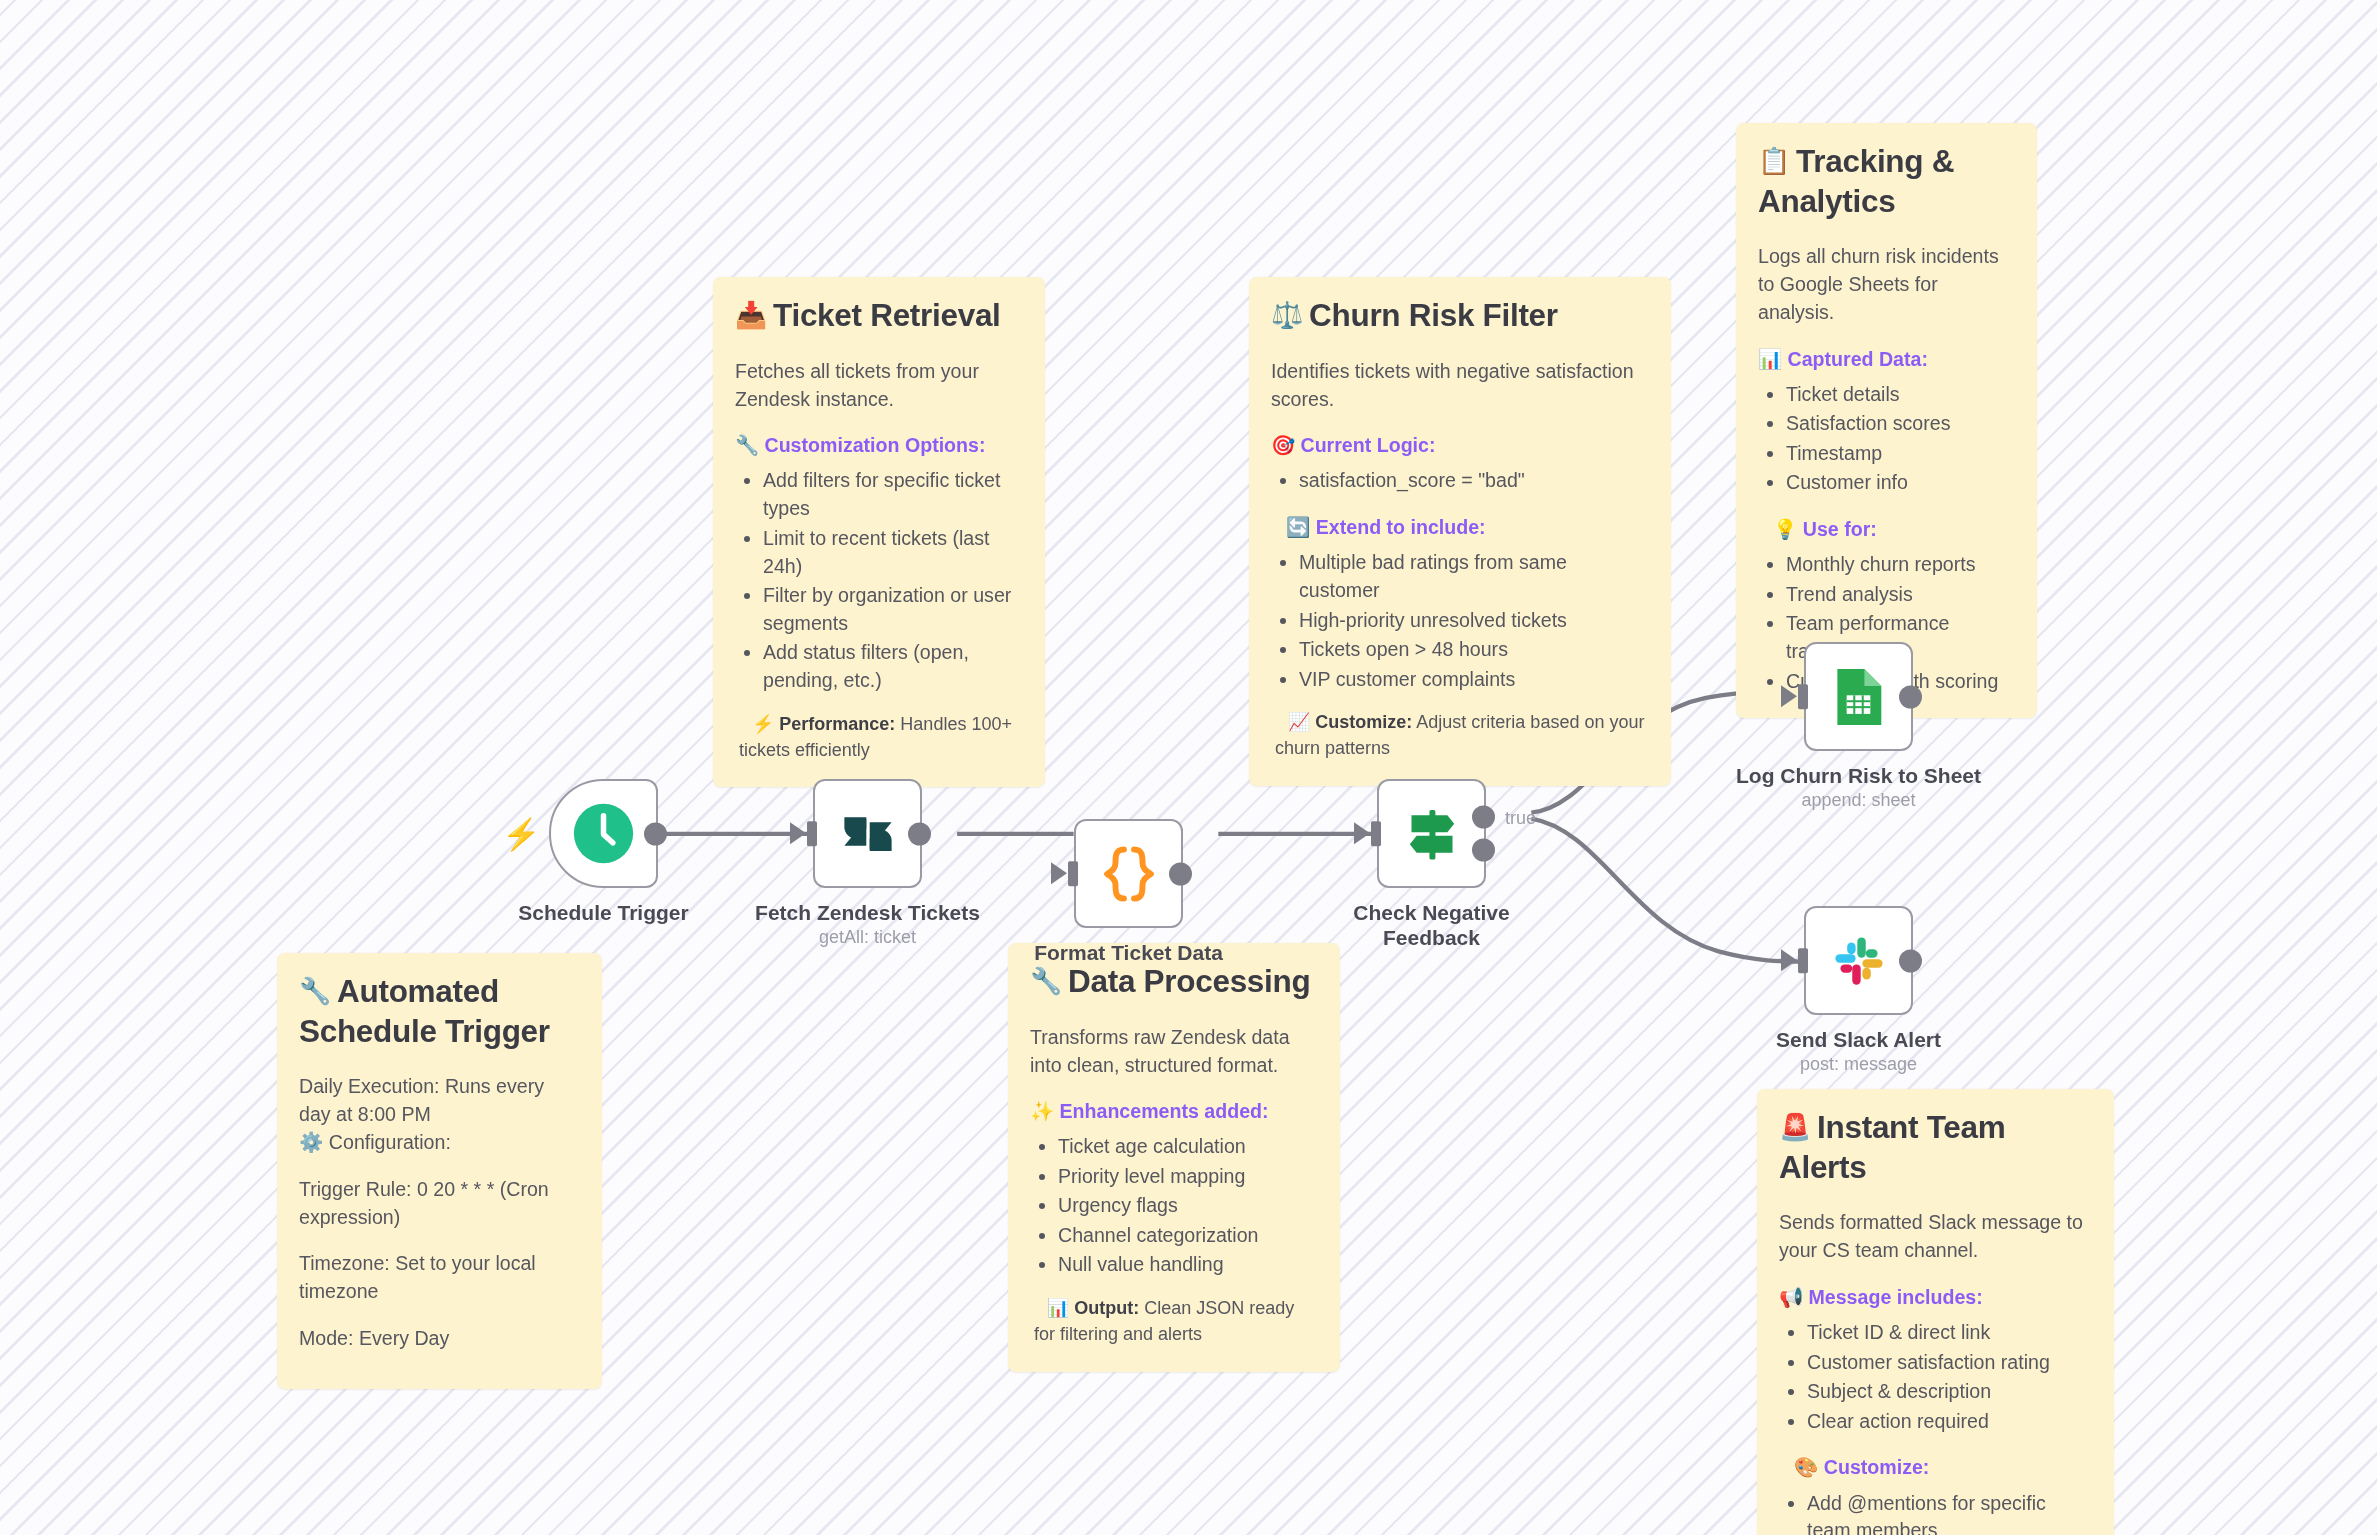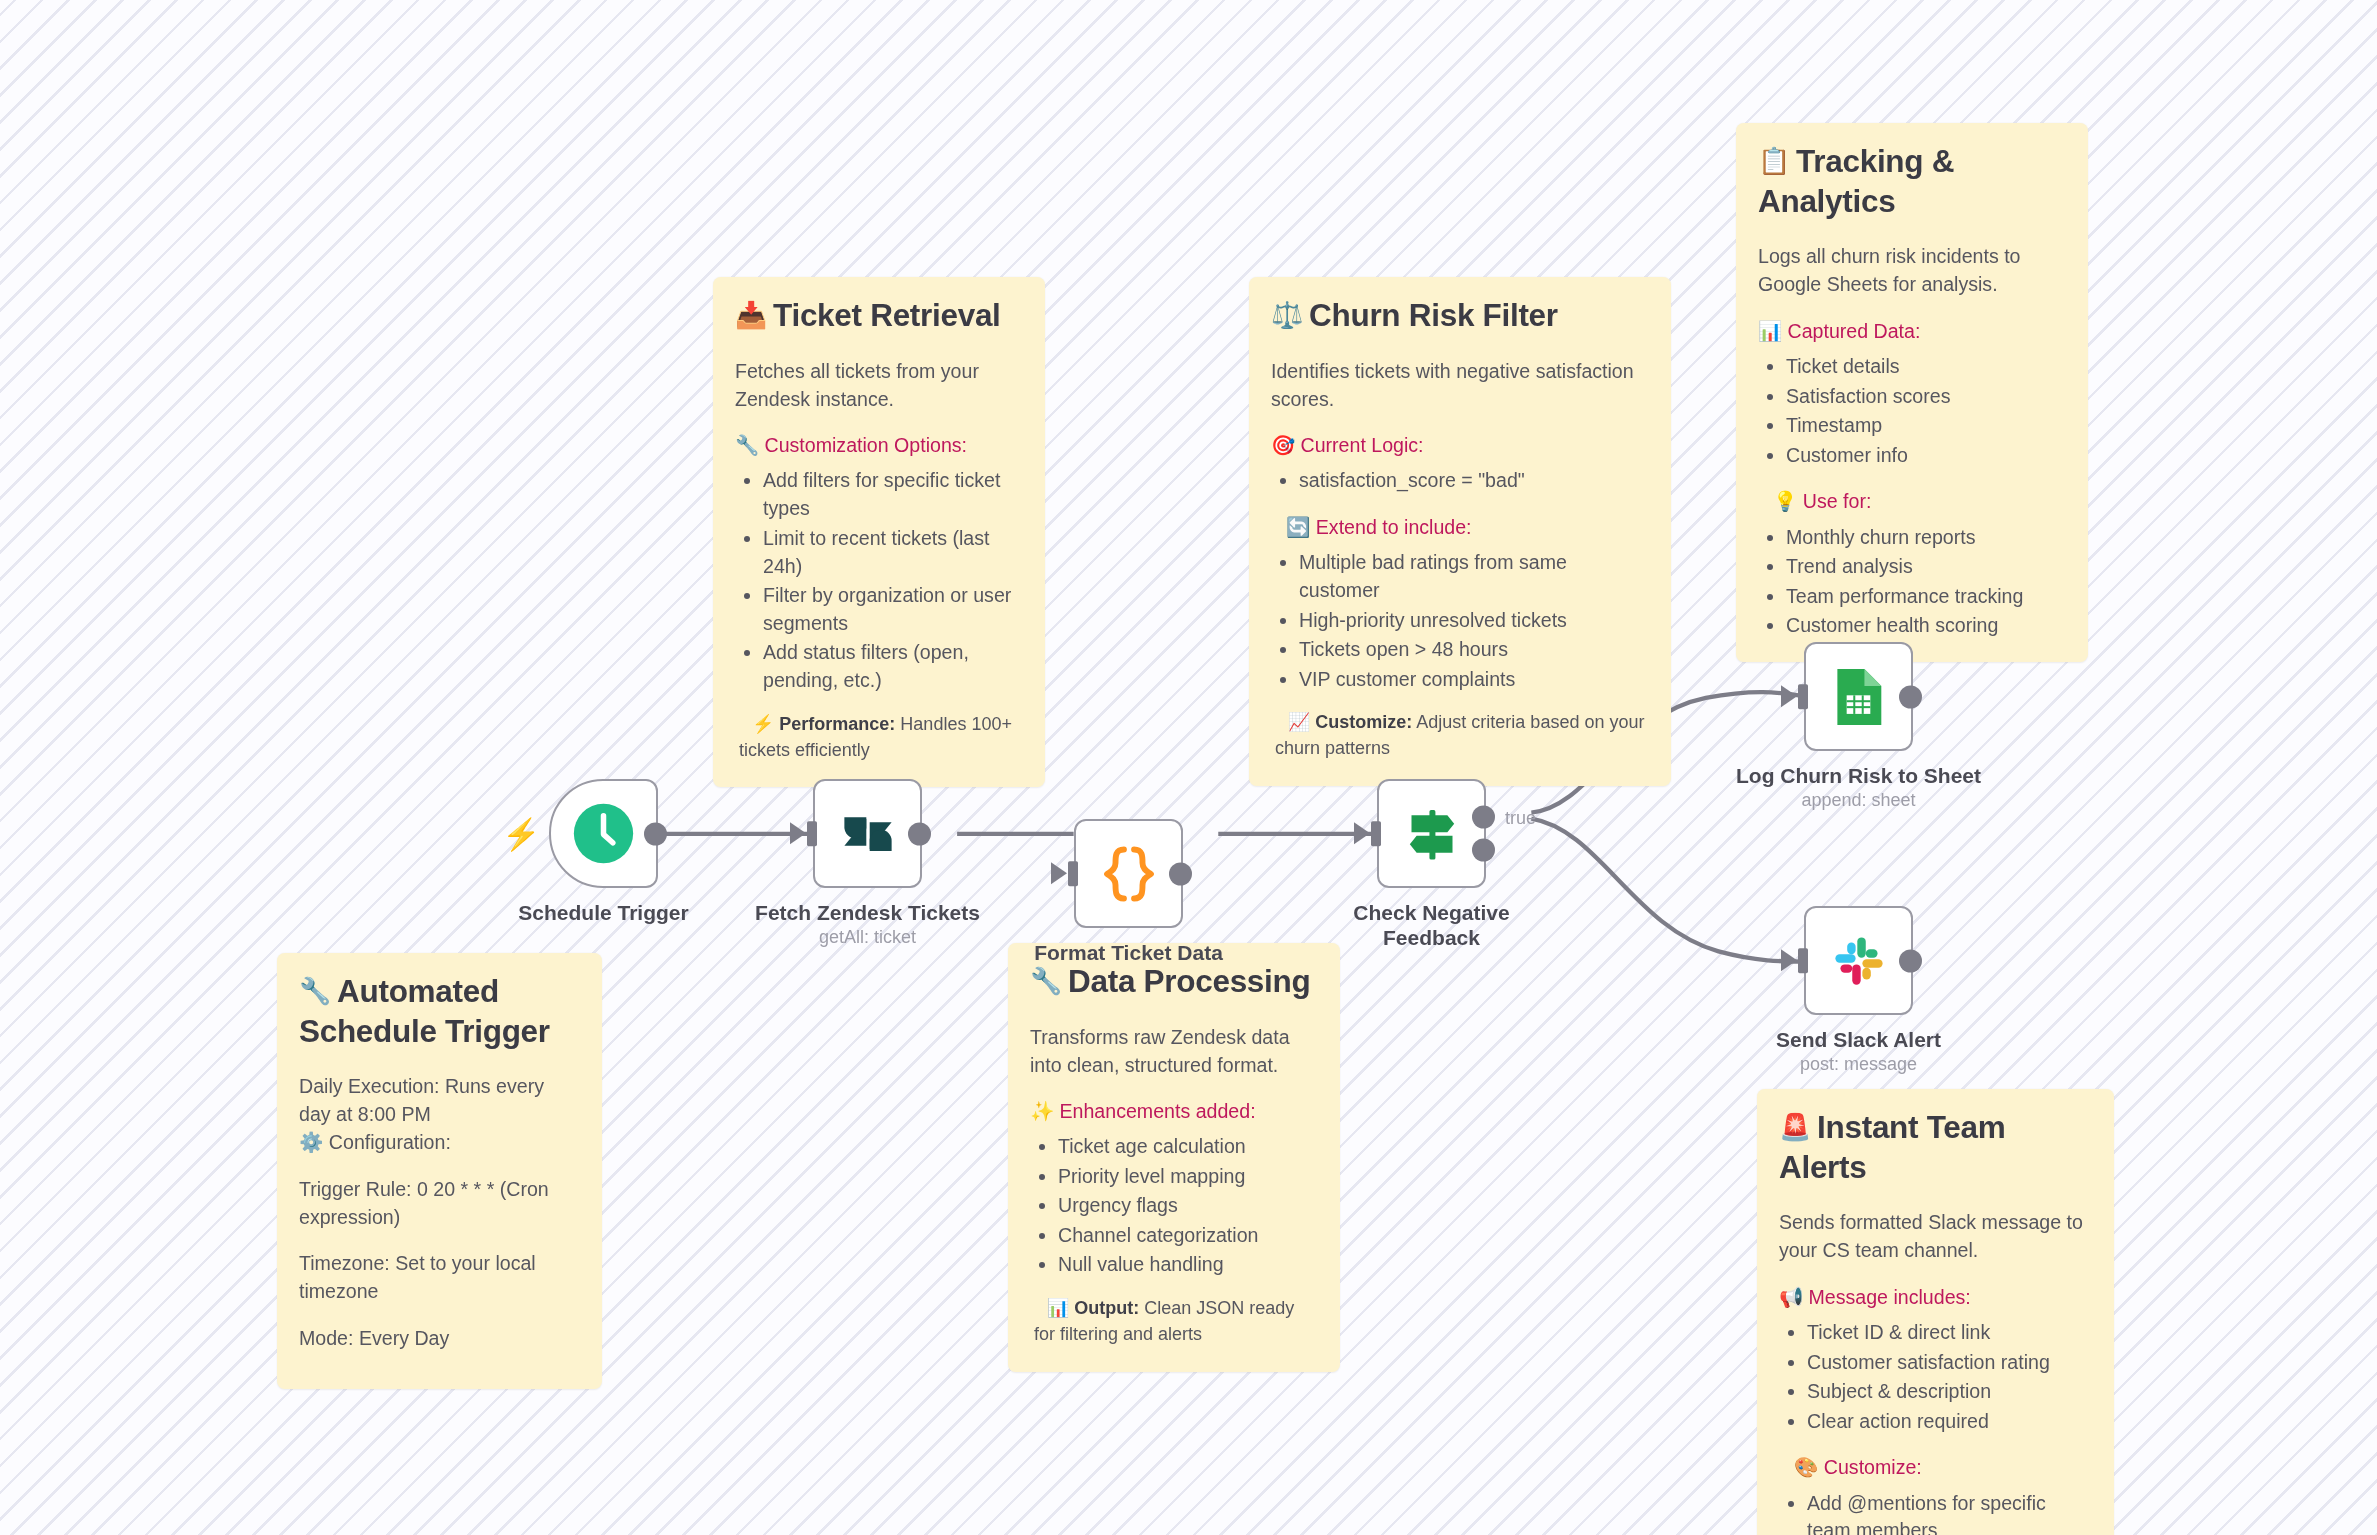"📋 Tracking & Analytics" div.sticky { width: 352px -> 301px }
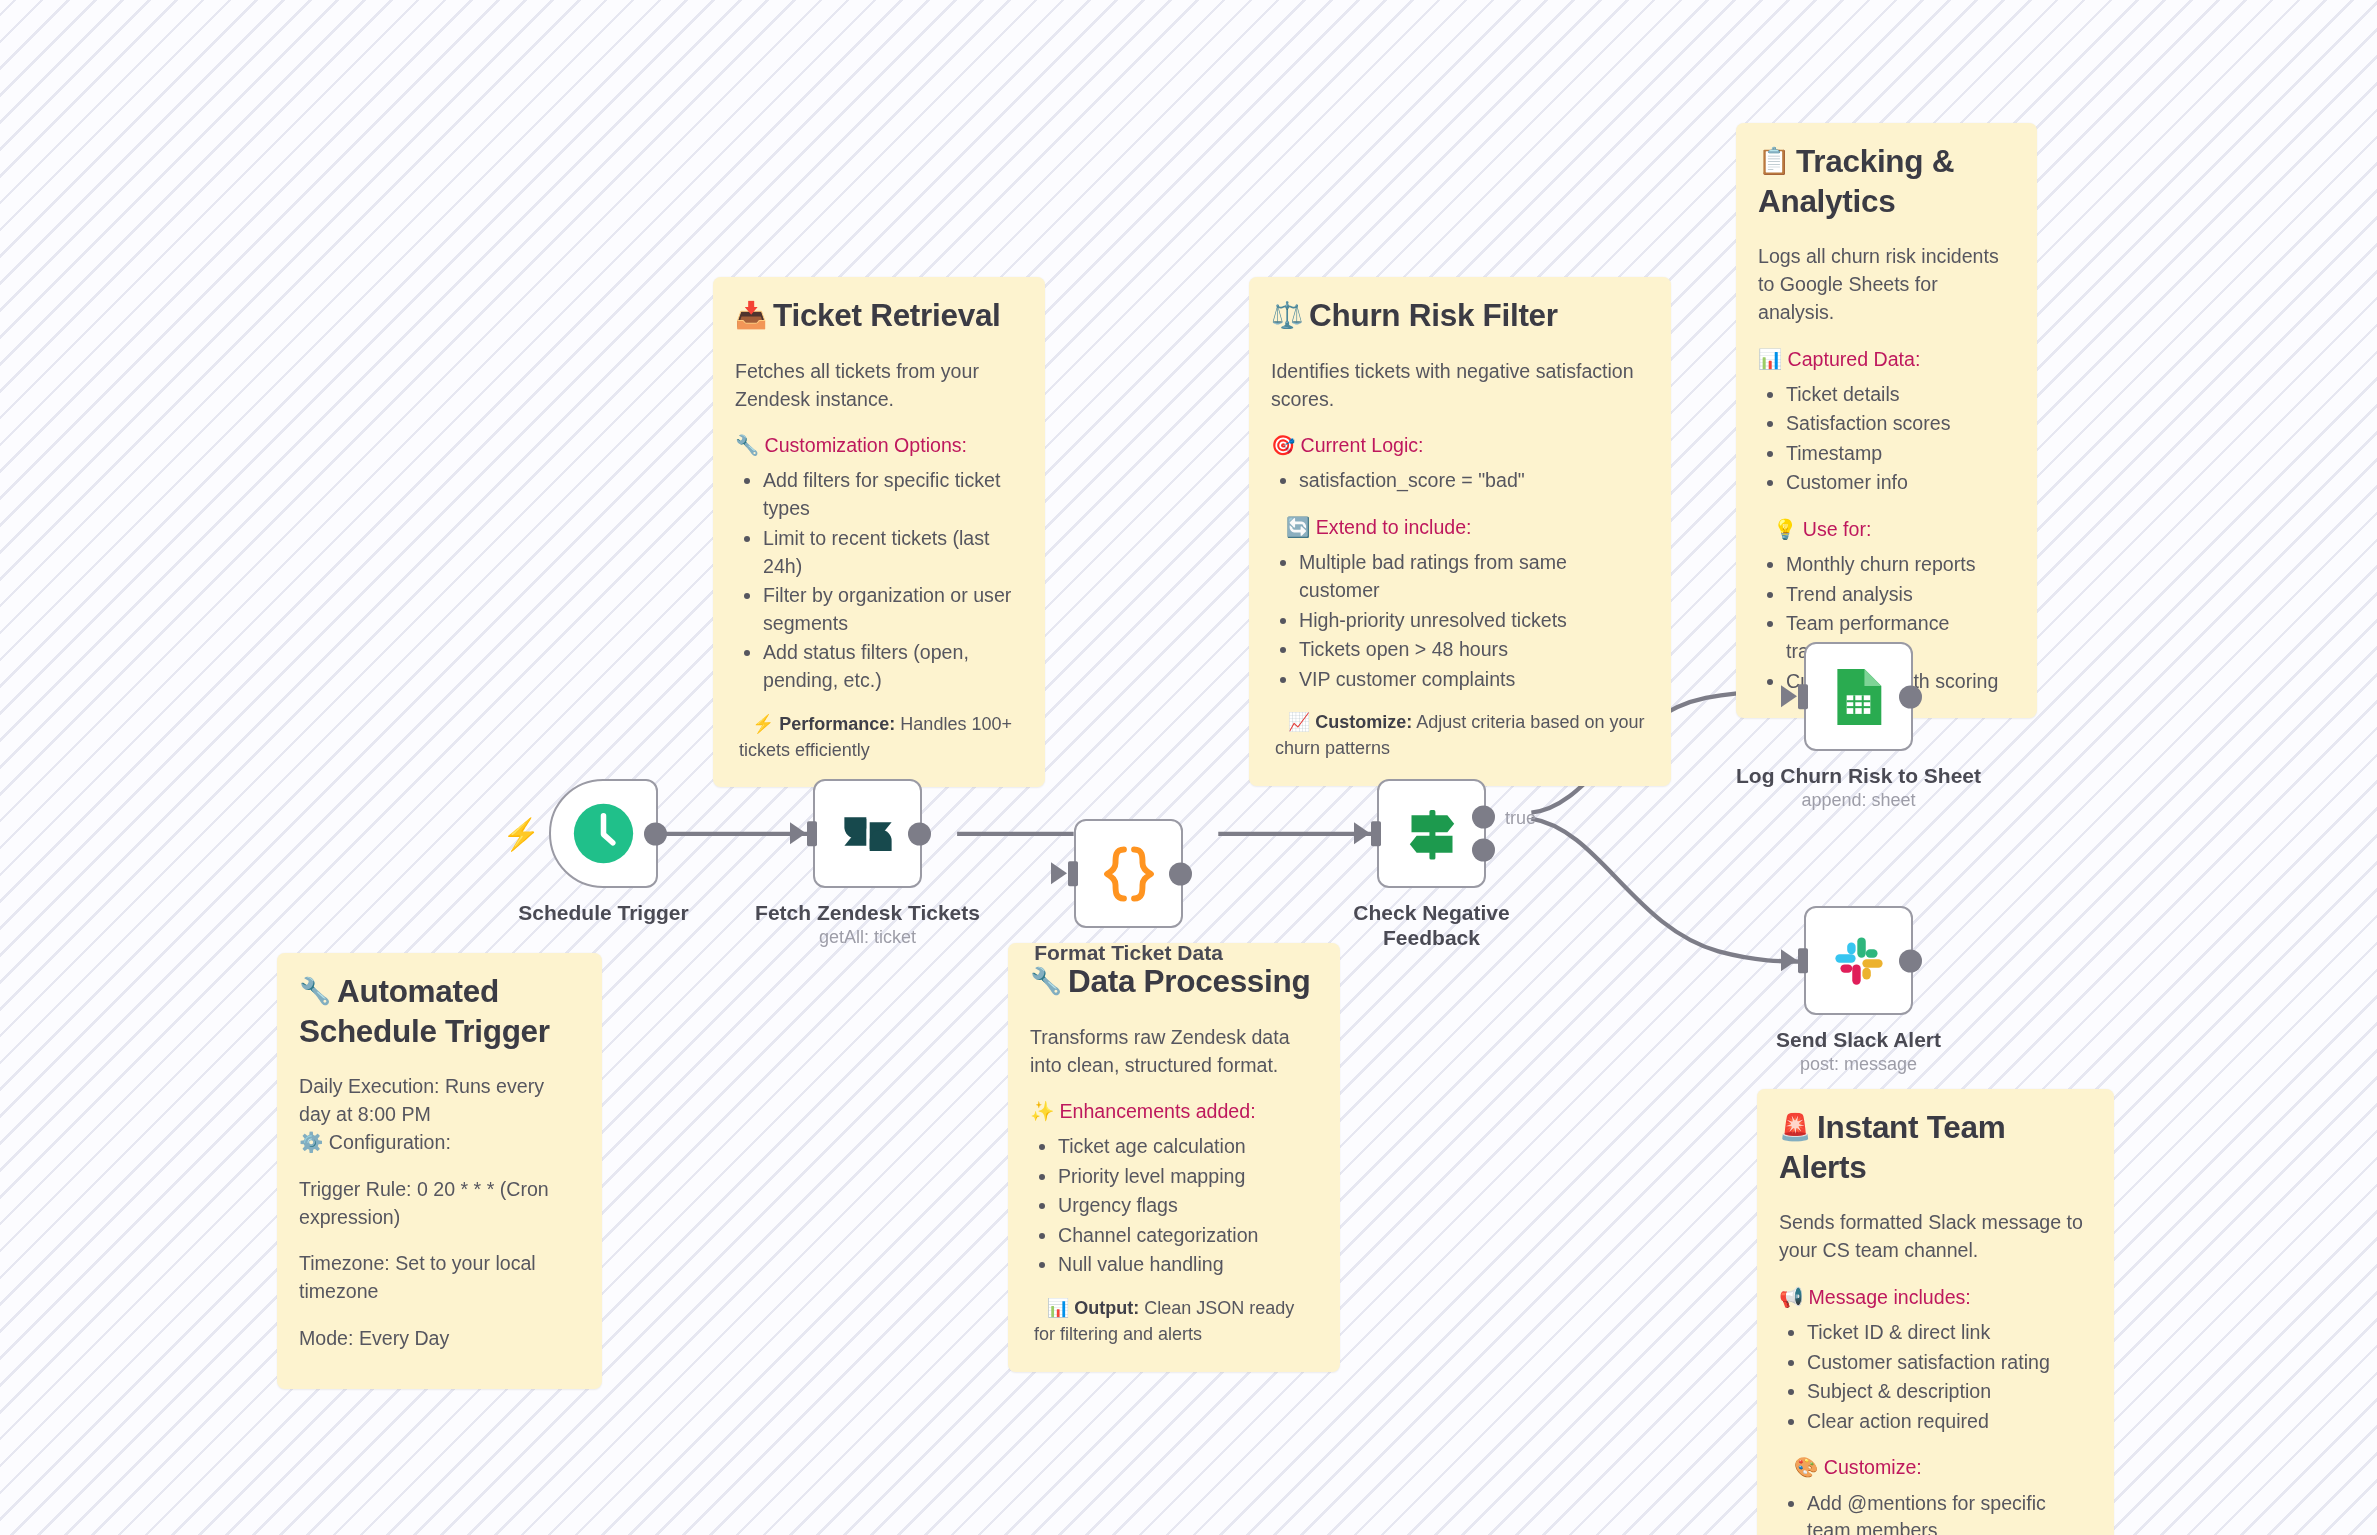"📊 Captured Data:" .sticky .st-head { color: #be185d -> #8b5cf6; font-weight: 400 -> 700 }
